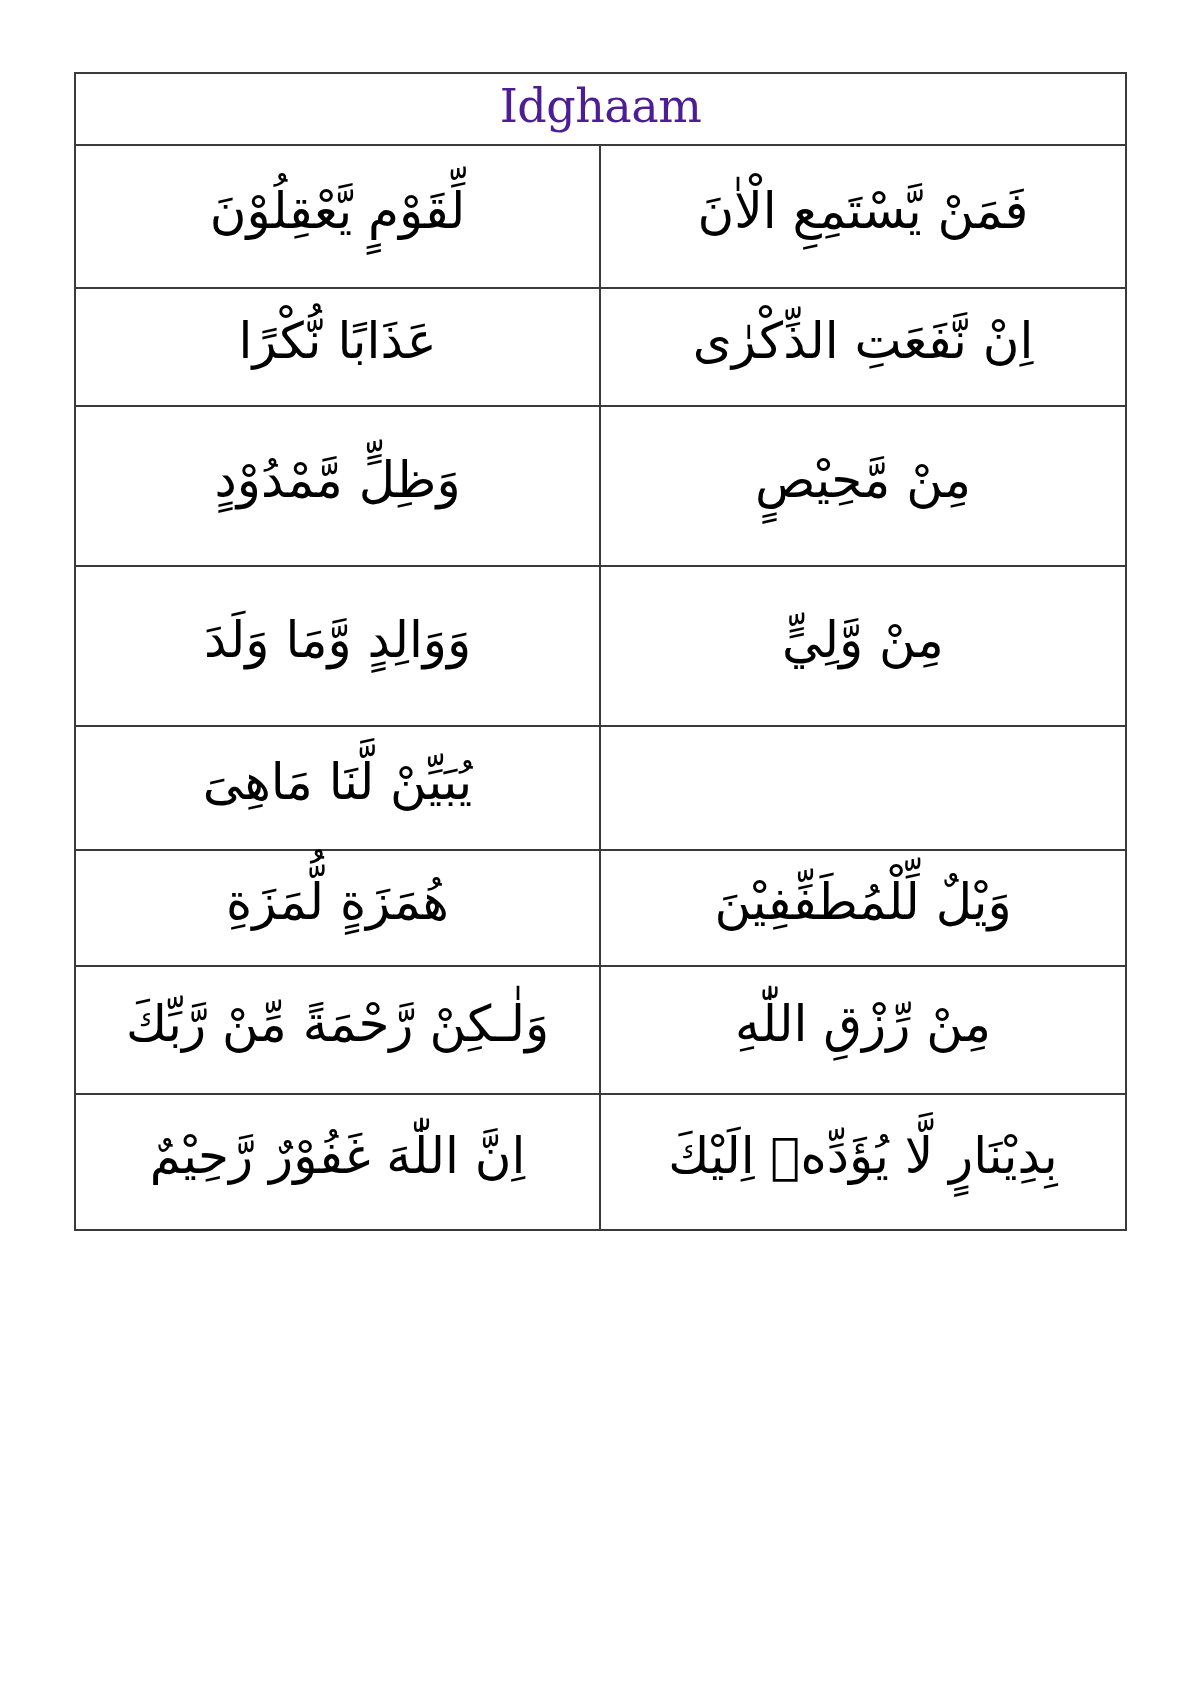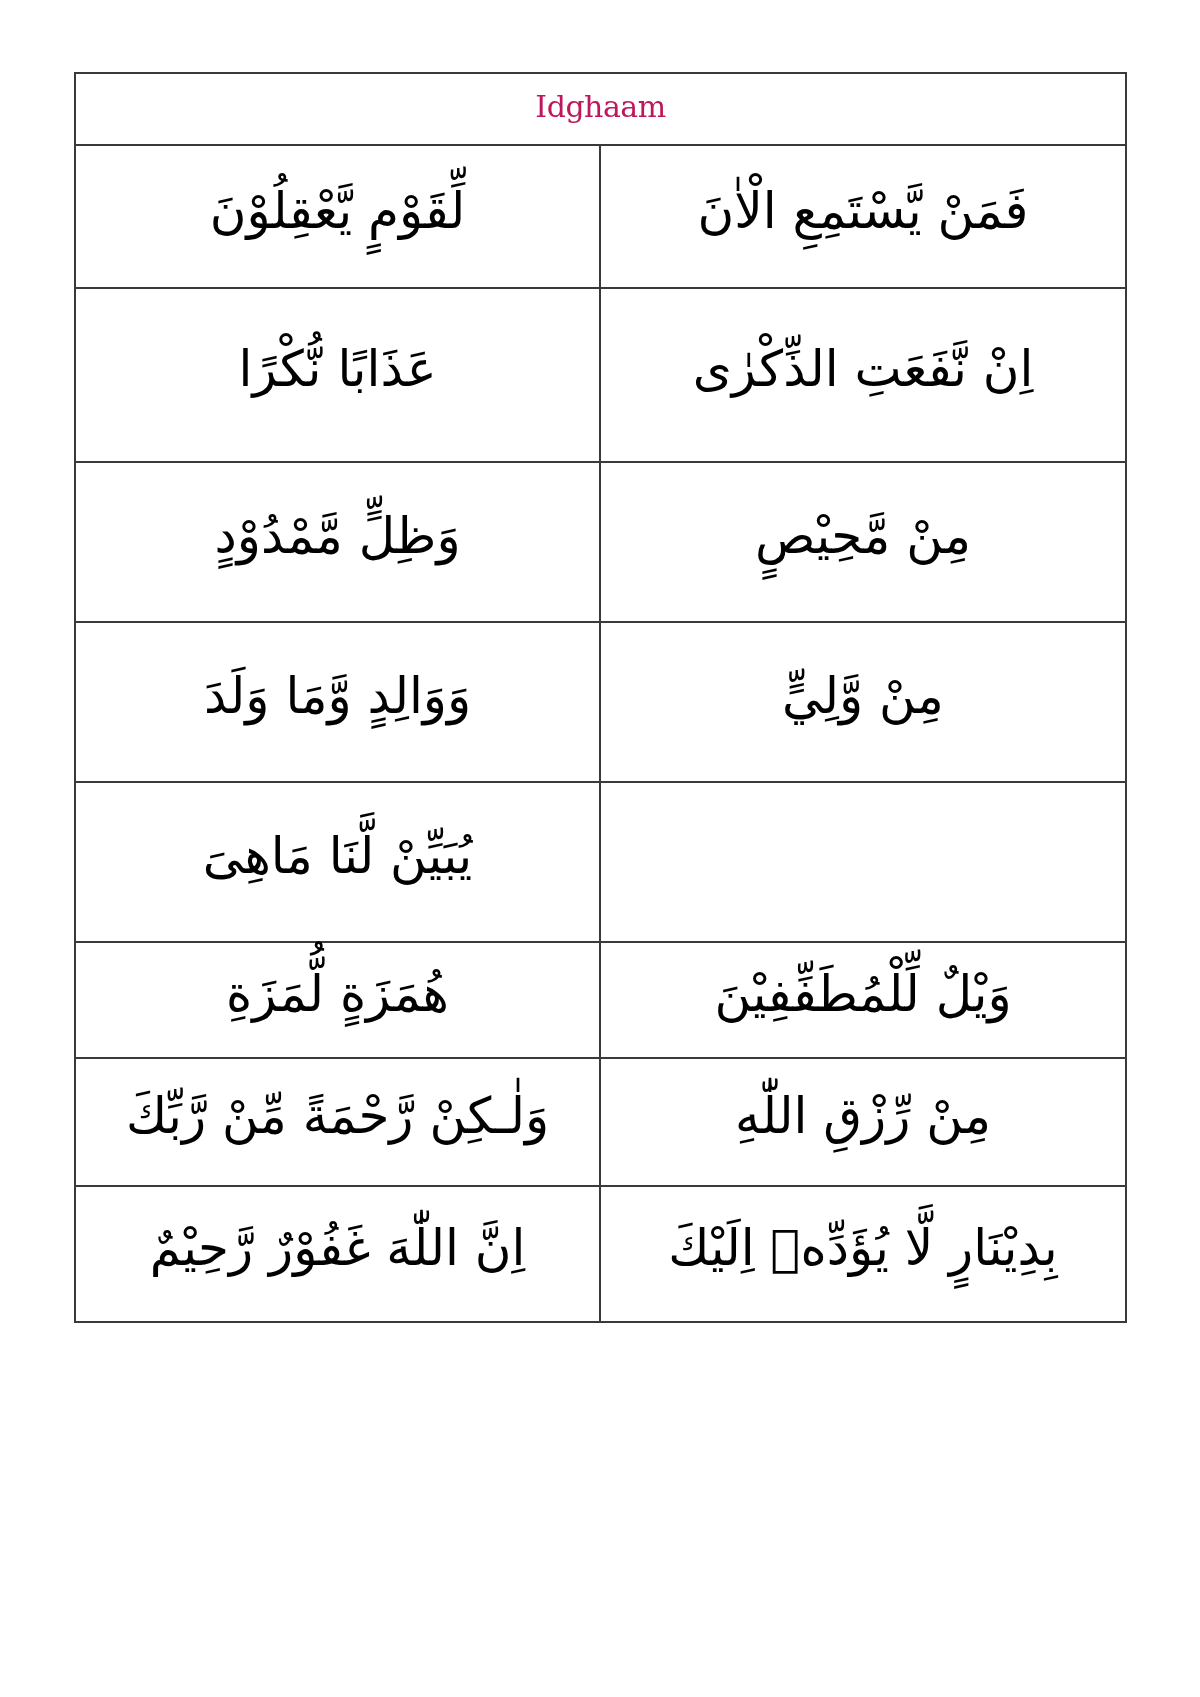"Idghaam" .title { color: #be185d -> #4c1d95; font-size: 30px -> 46px }
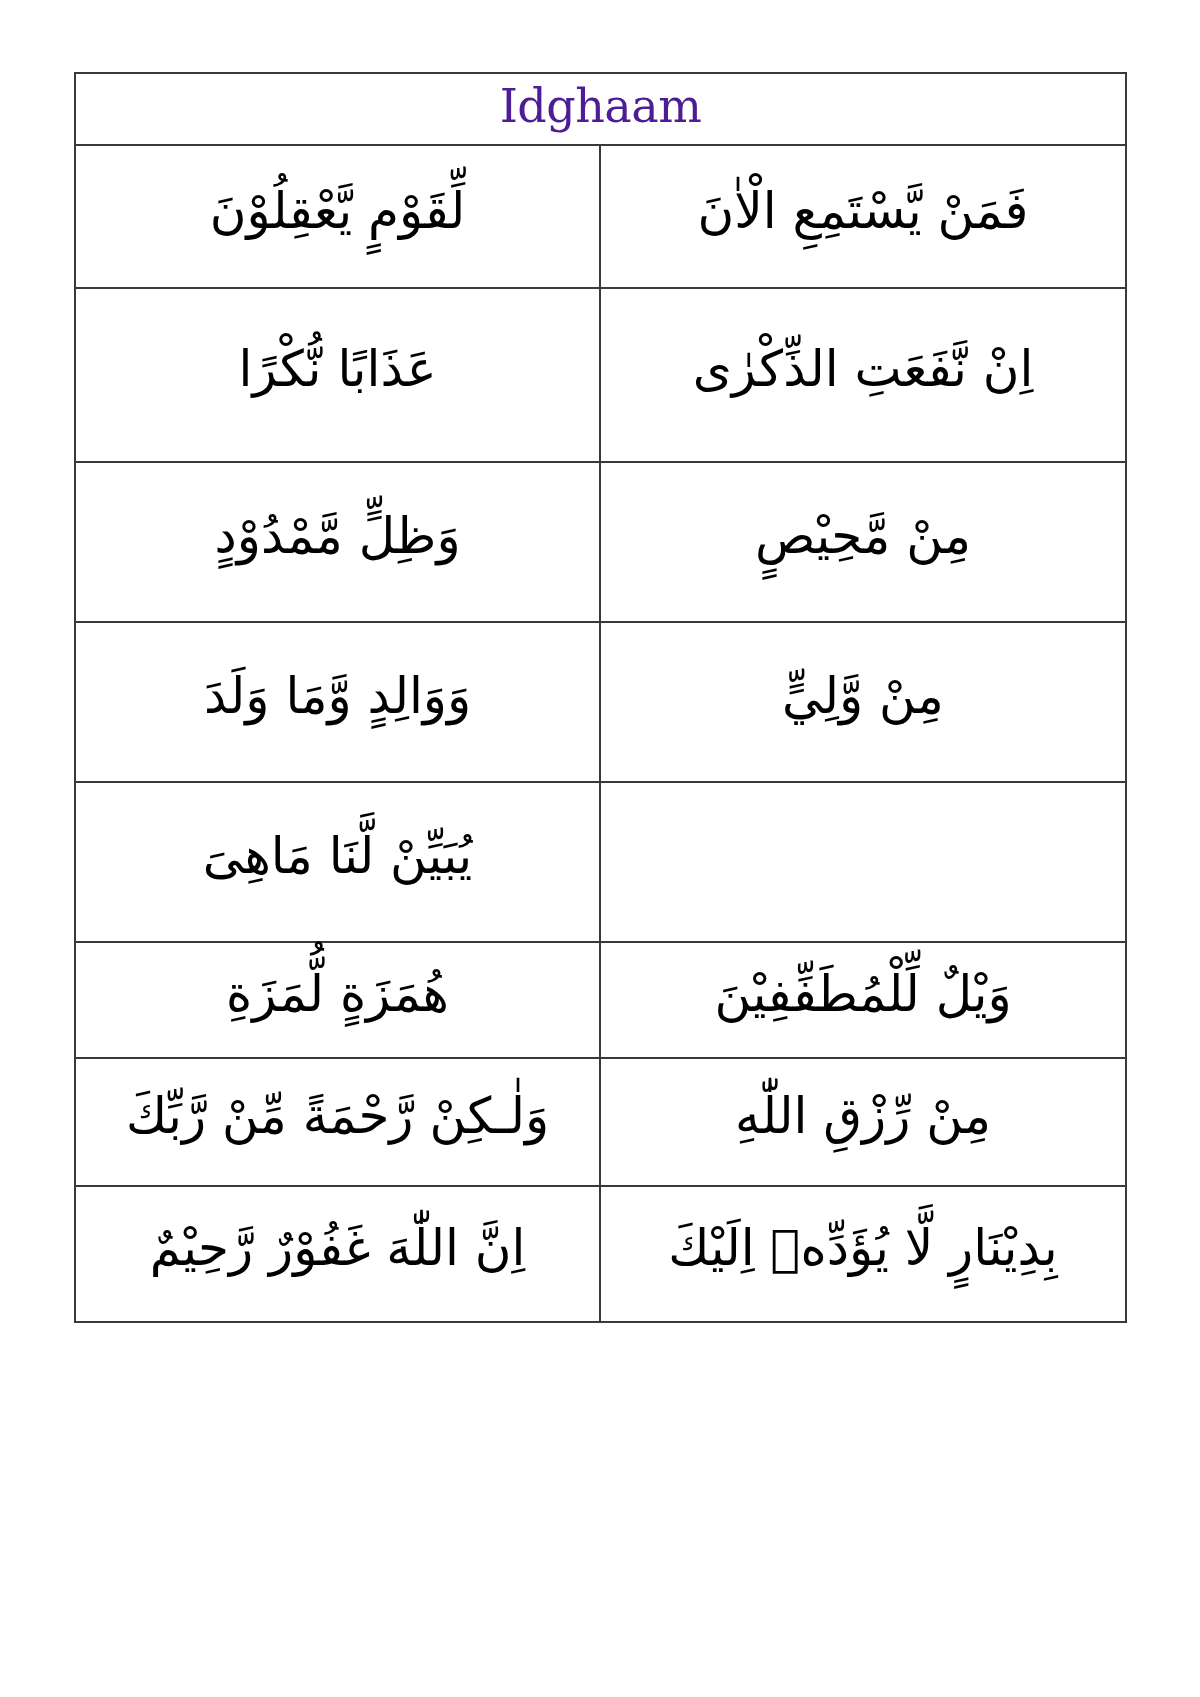"عَذَابًا نُّكْرًا" div.row { height: 174px -> 118px }
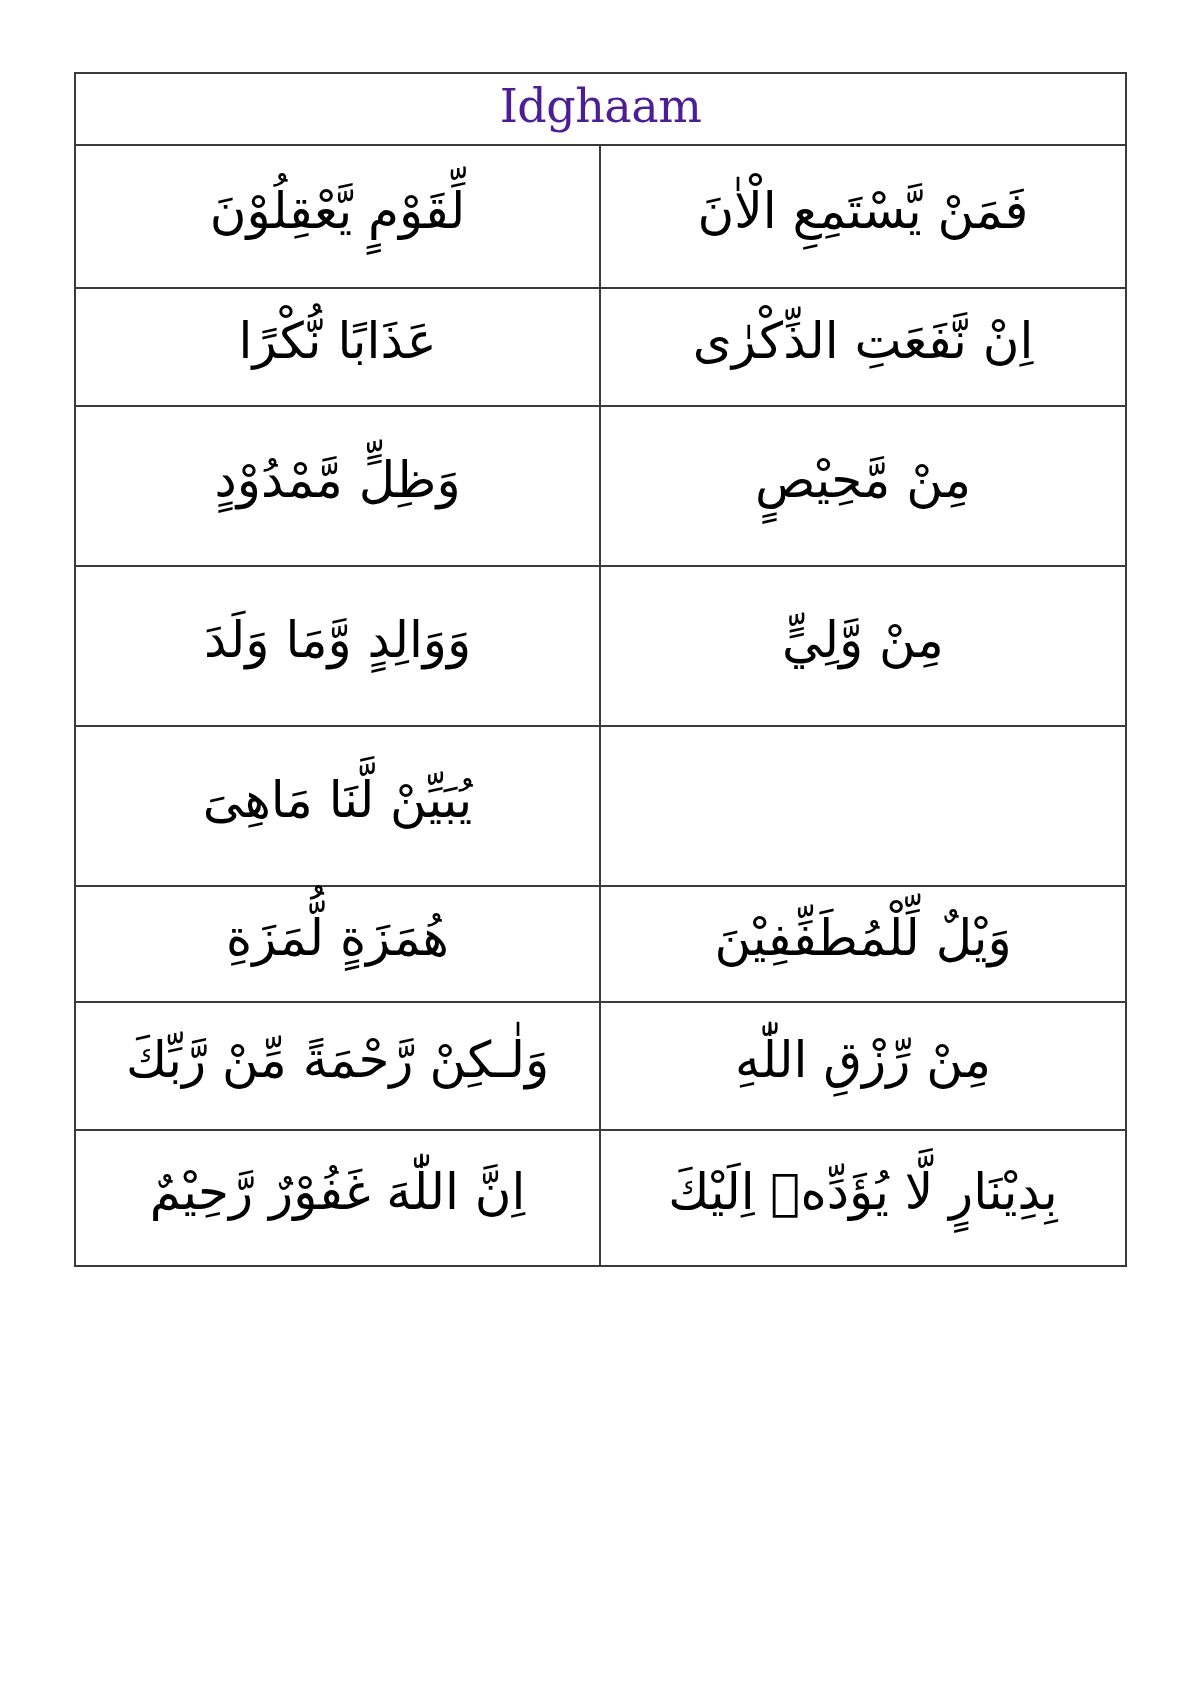"يُبَيِّنْ لَّنَا مَاهِىَ" div.row { height: 160px -> 124px }
